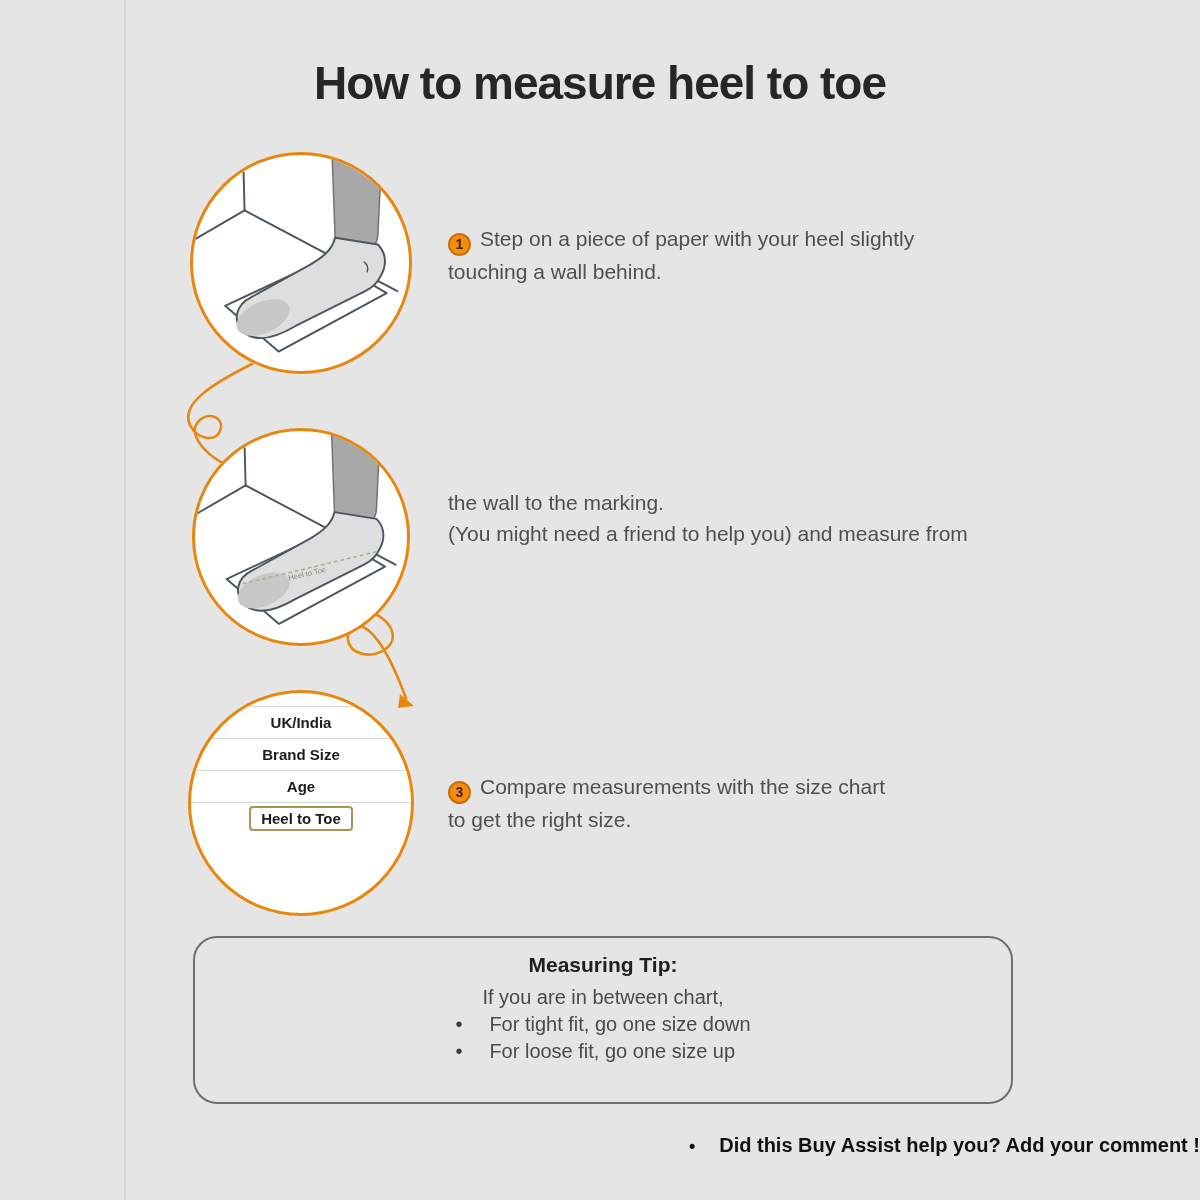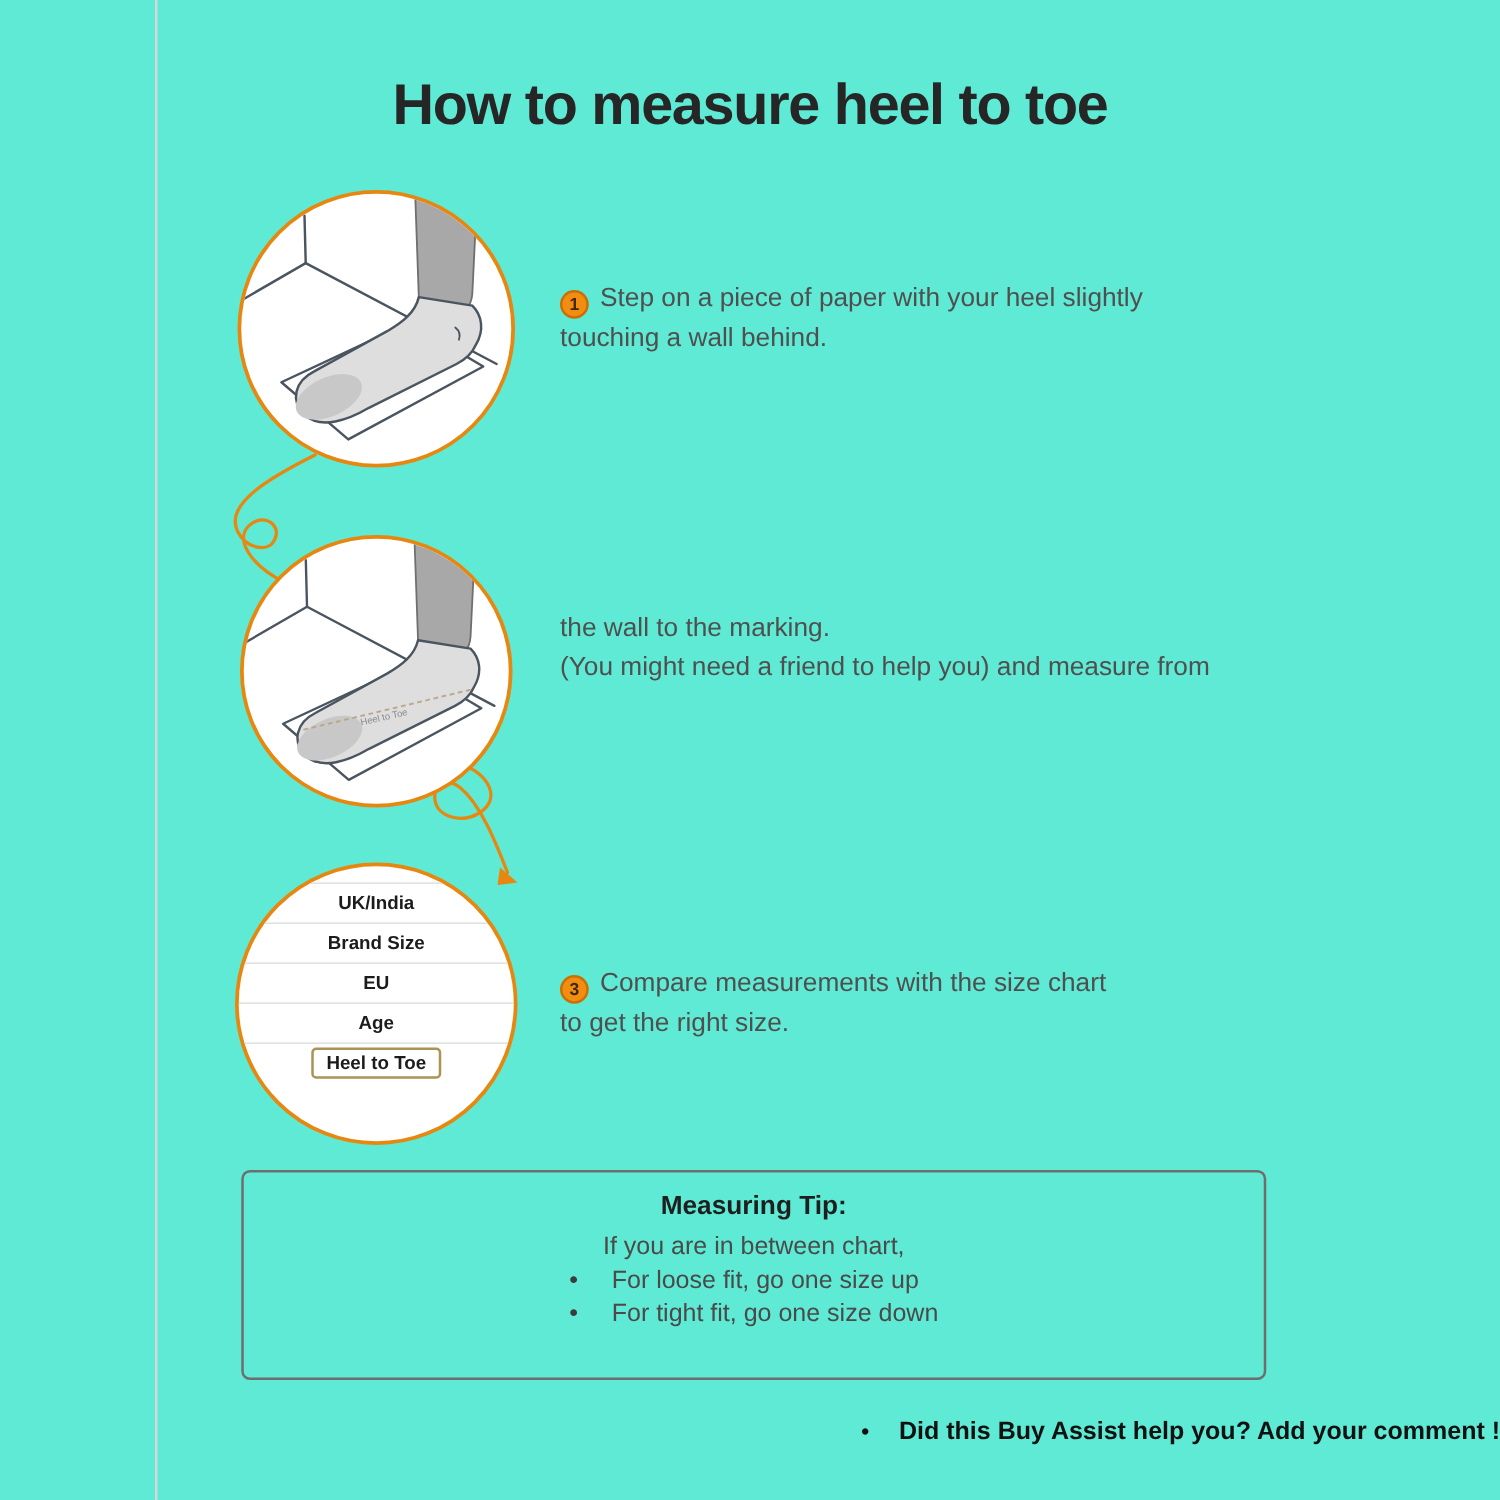"How to measure heel to" #page { background: #5eead4 -> #e5e5e5 }
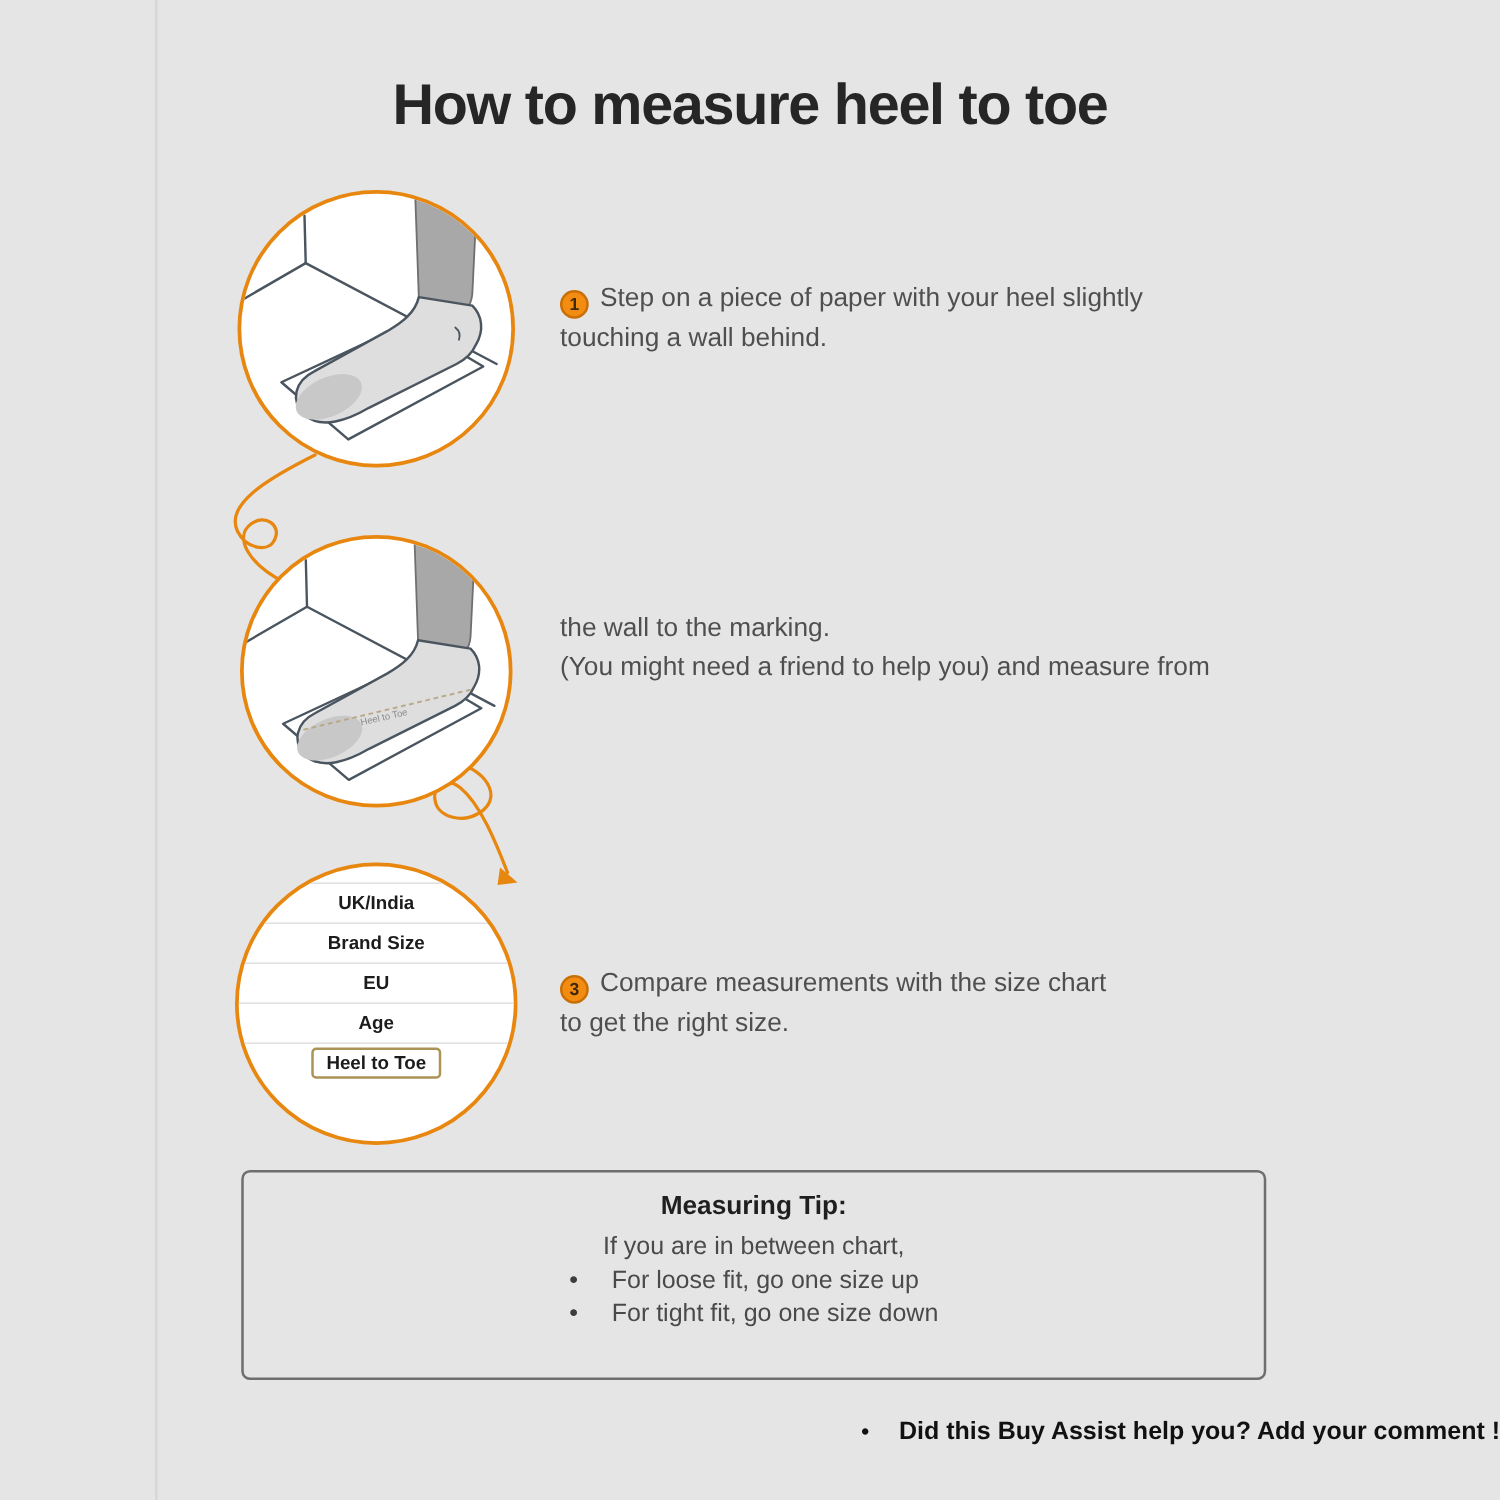"EU" div.sc-row { html: <div> <span>EU</span> </div> -> none }
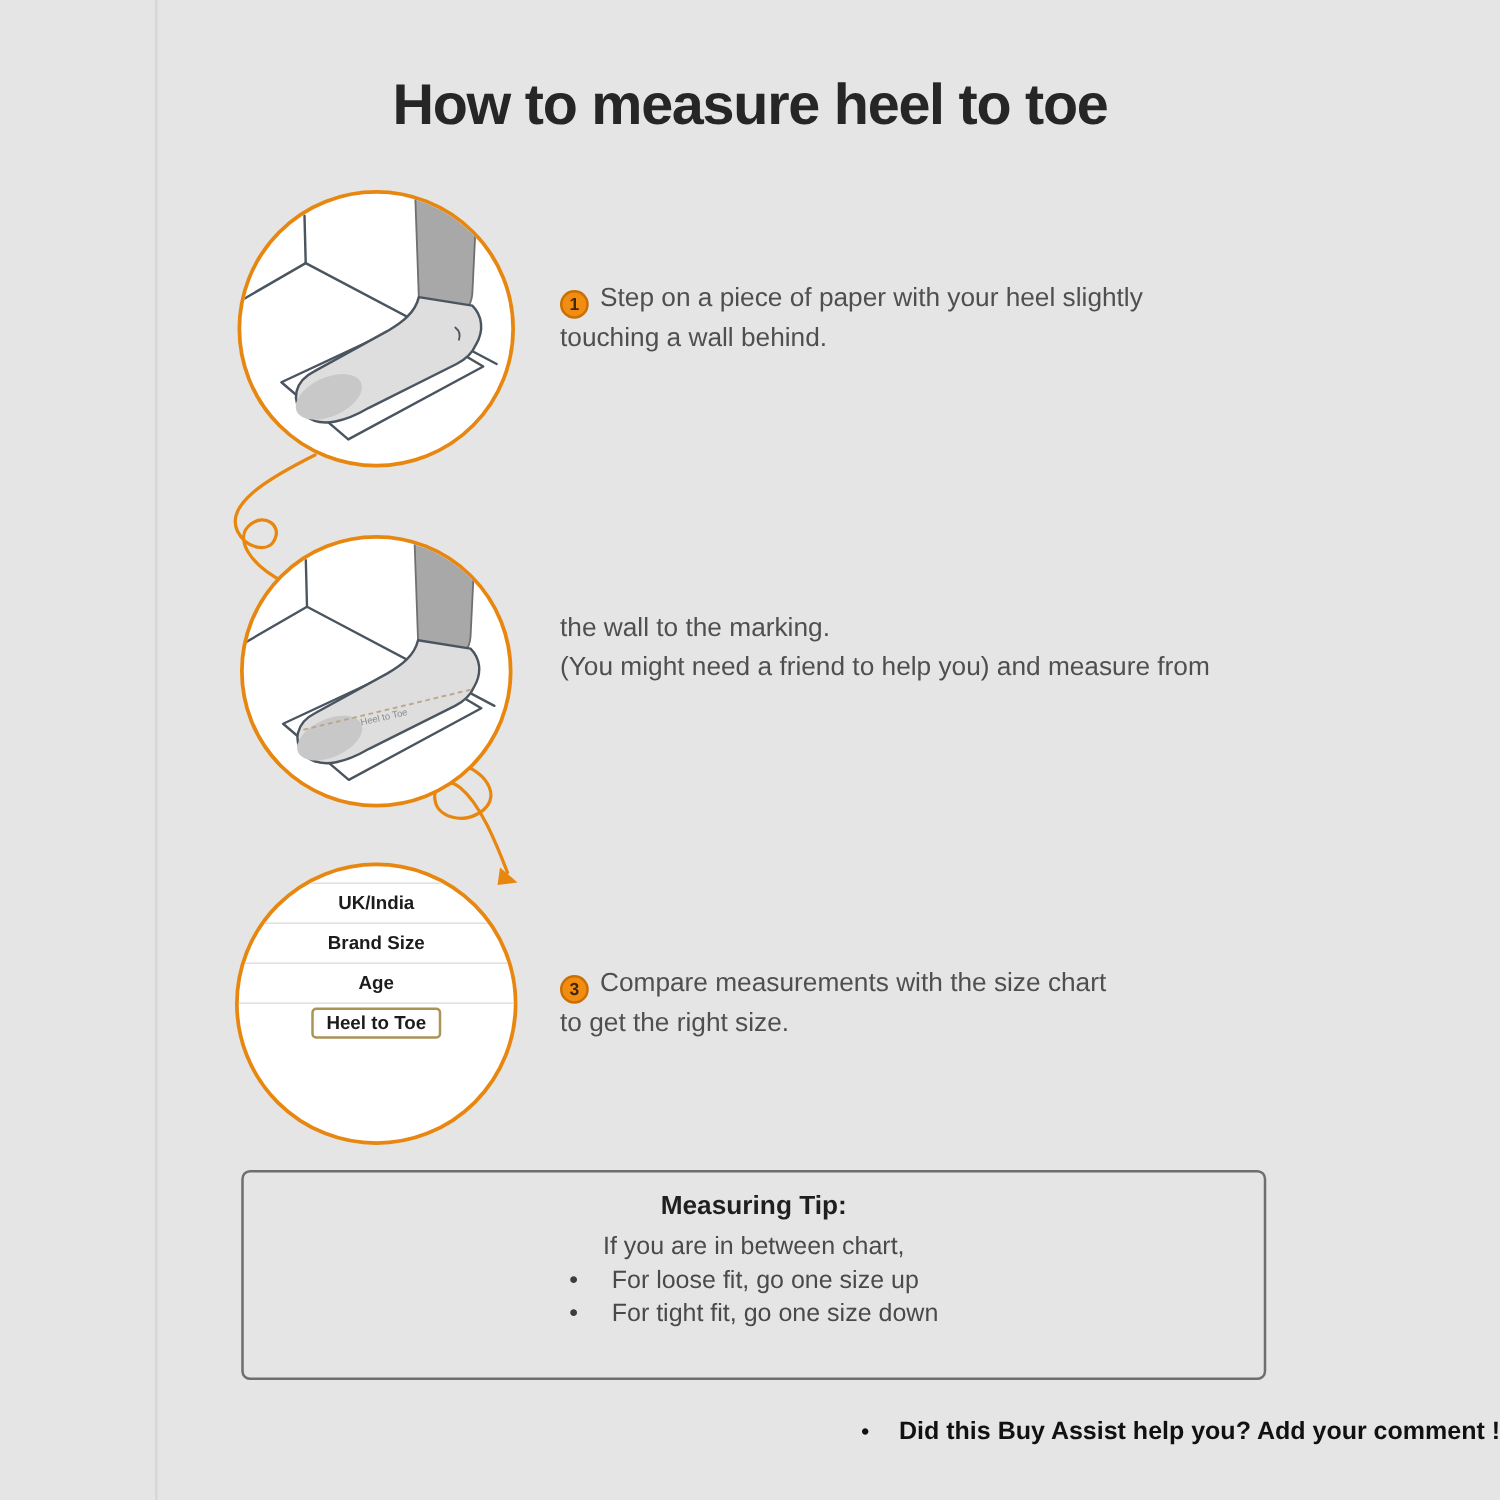"Measuring Tip:" .tip-box { border-radius: 7px -> 24px }
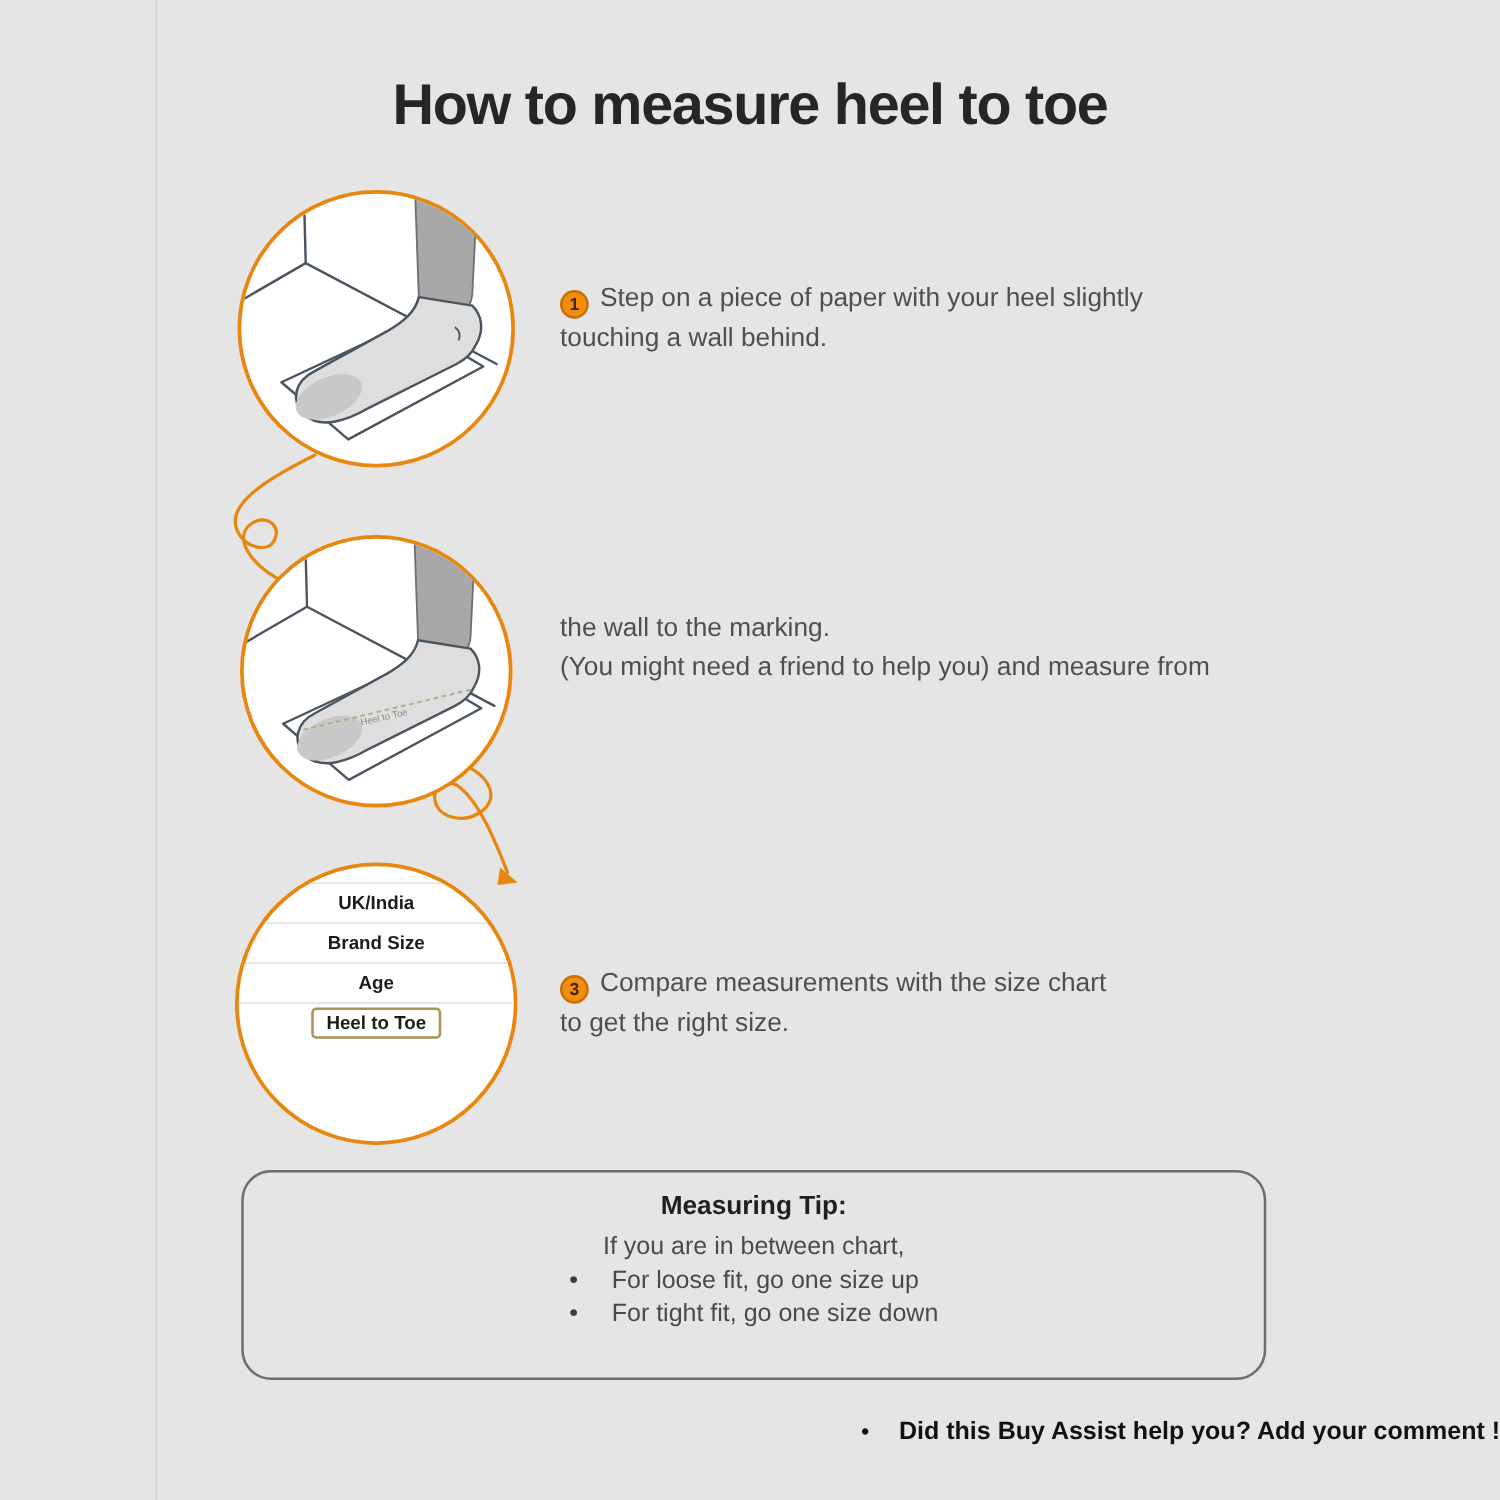"• For loose fit, go" div { order: before "• For tight fit, go" -> after "• For tight fit, go" }
